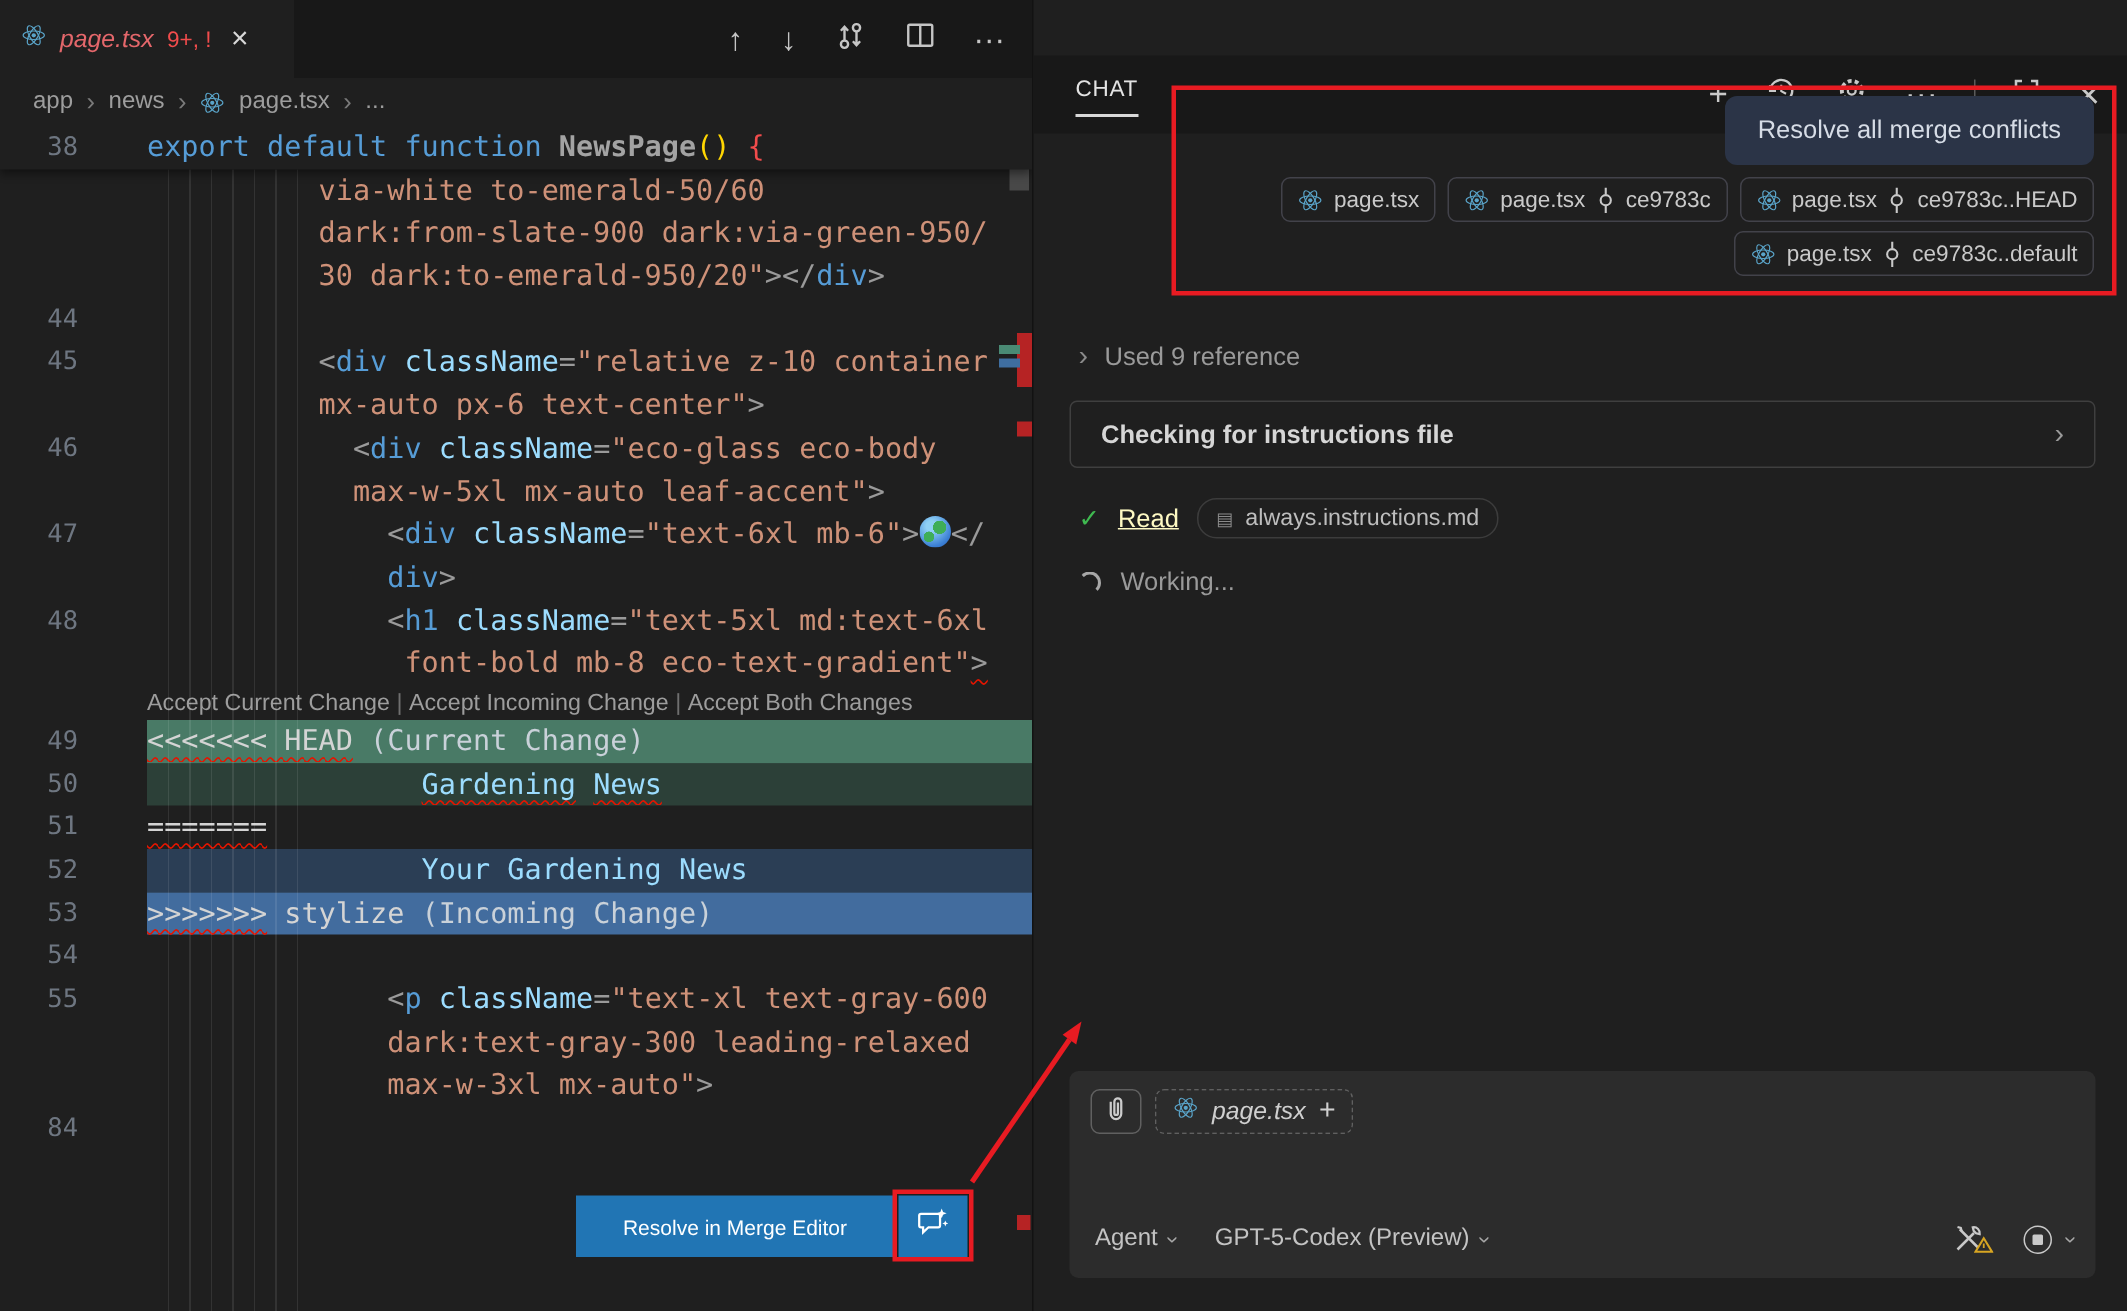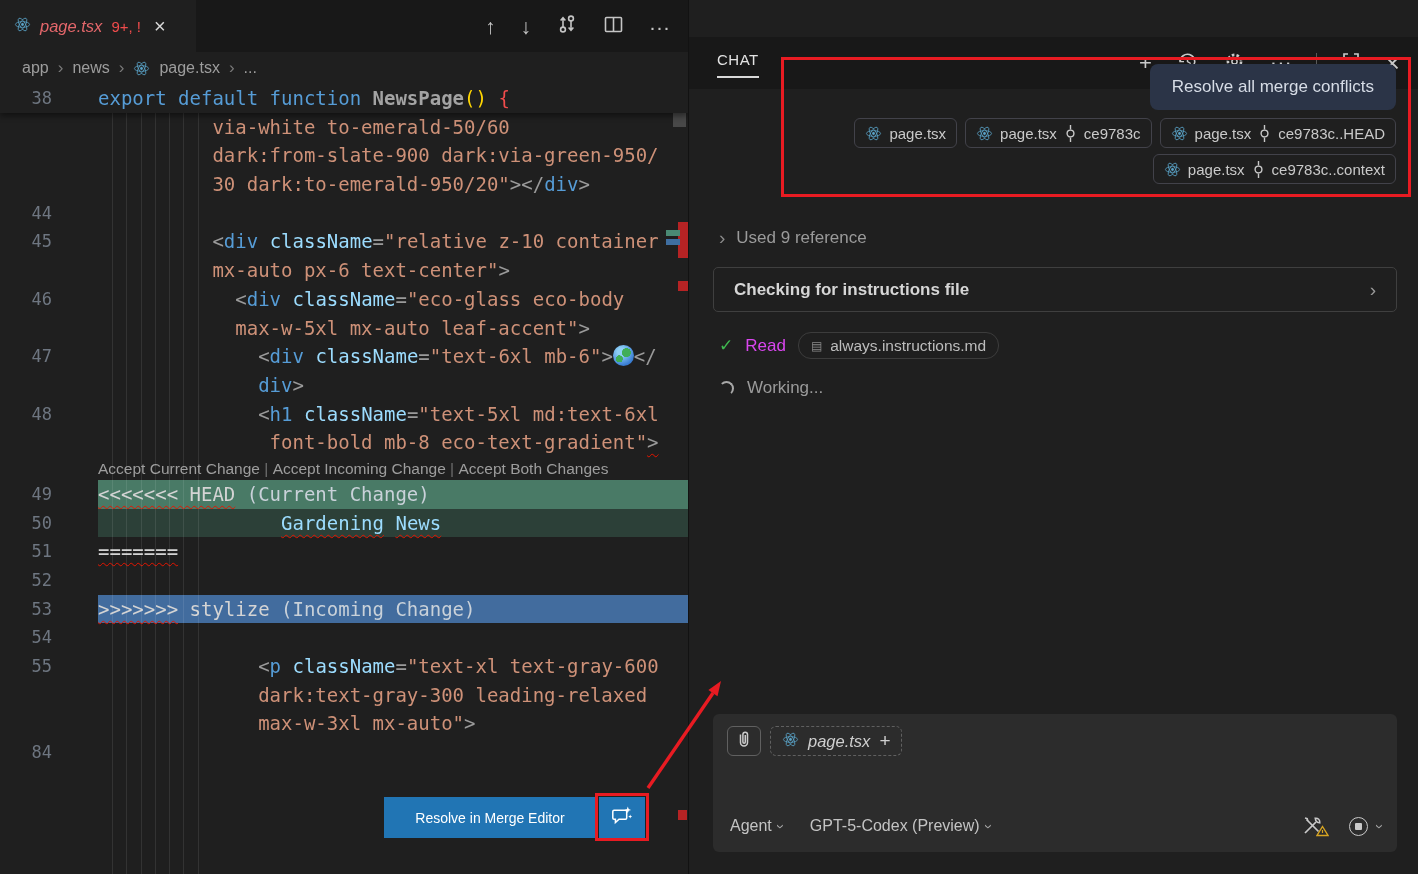"ce9783c..context" span { text: ce9783c..context -> ce9783c..default }
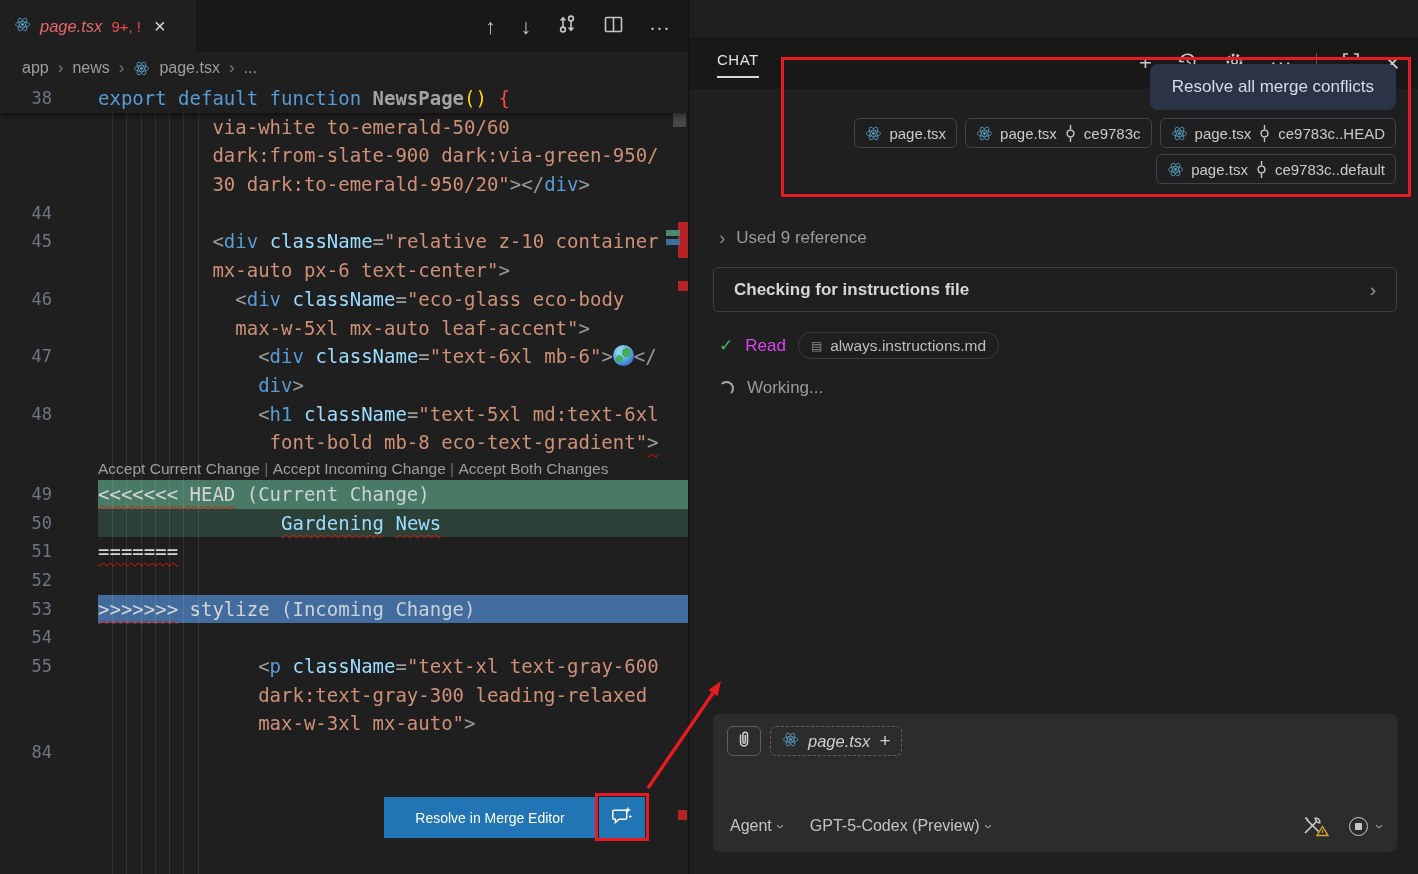"Read" #read-row .read-lbl { color: #d946ef -> #fef9c3; text-decoration: none -> underline }
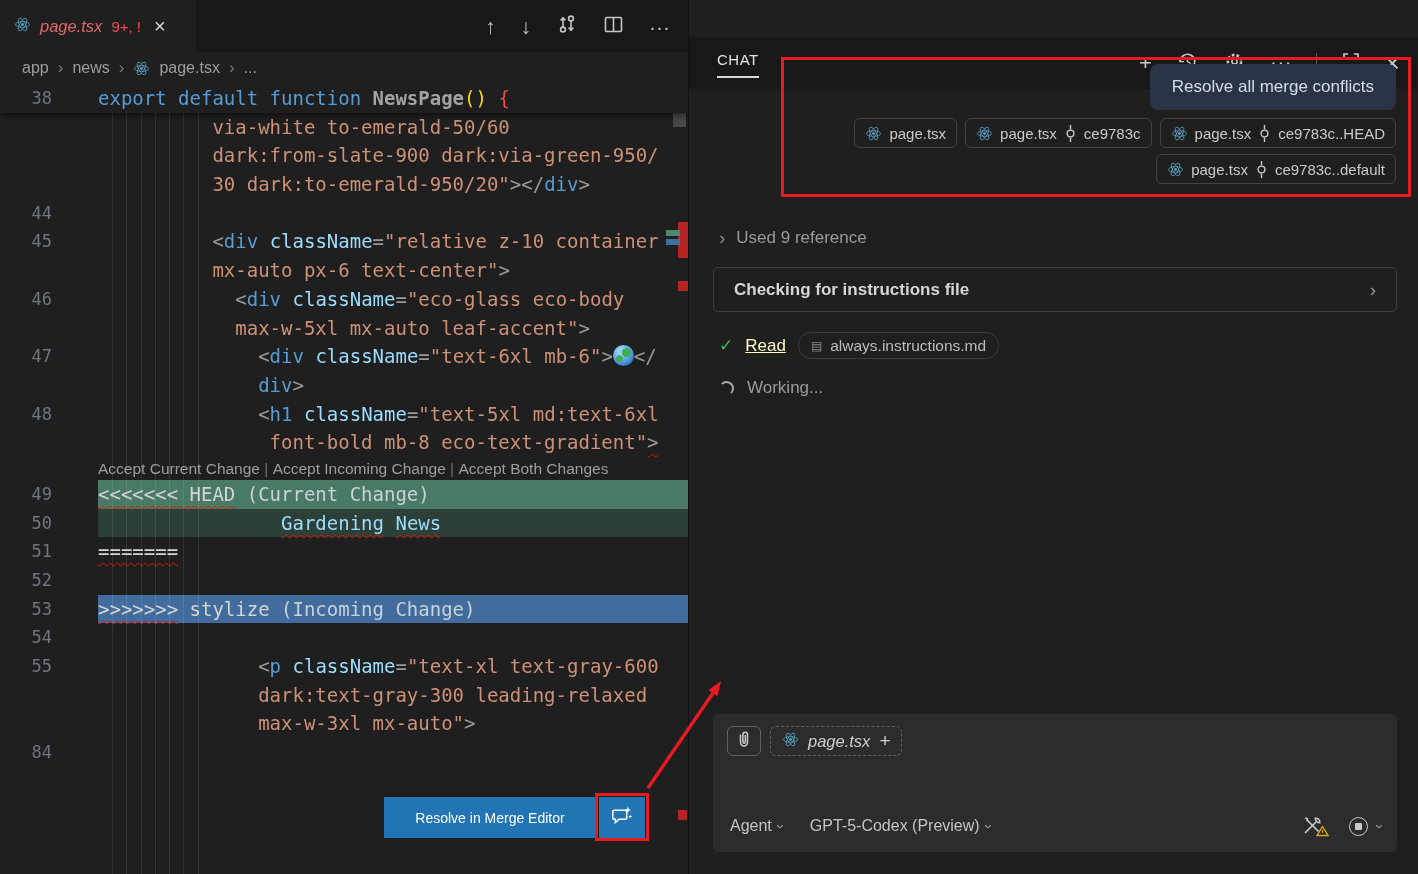"Your Gardening News" span.codeln { html: none -> <span><span> </span><span>Your Gardening News</span></span> }
